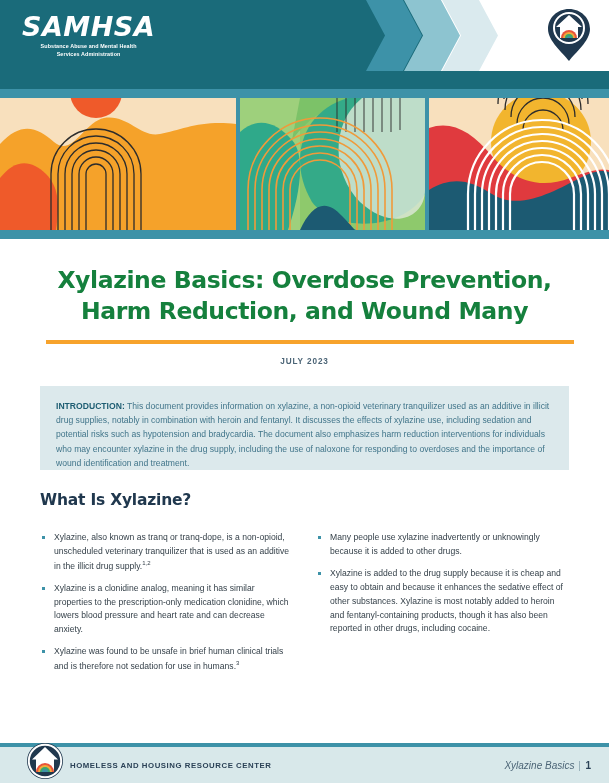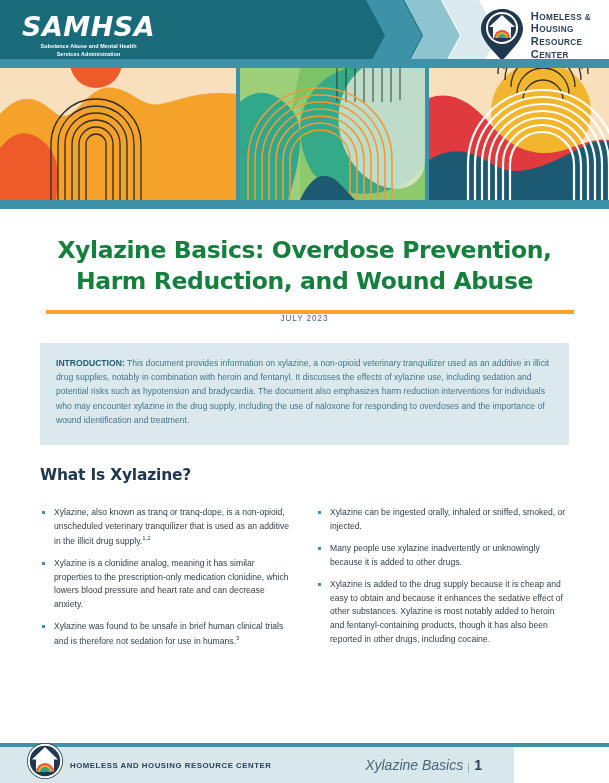"SAMHSA" .header { height: 59px -> 89px }
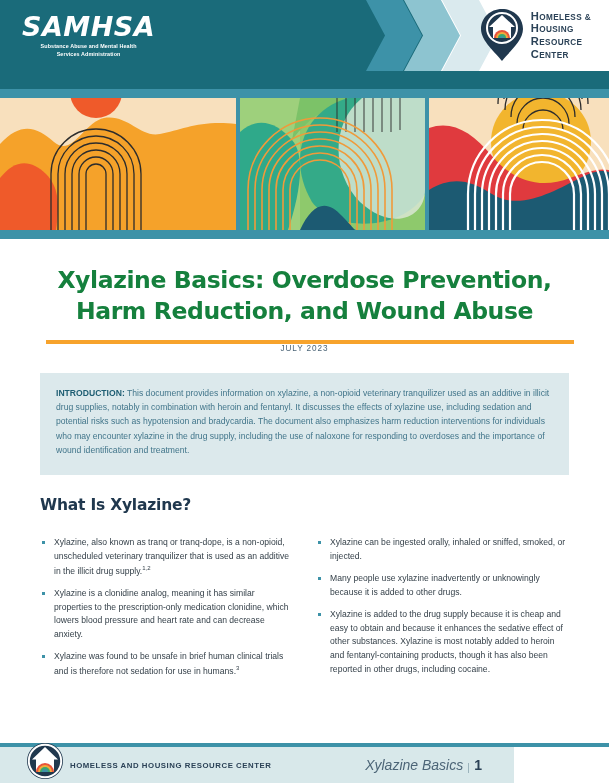"HOMELESS &" div.hhrc-words { html: <div> <div><span>H</span><span>OMELESS &amp;</span></div> <div><span>H</span><span>OUSING</span></div> <div><span>R</span><span>ESOURCE</span></div> <div><span>C</span><span>ENTER</span></div> </div> -> none }
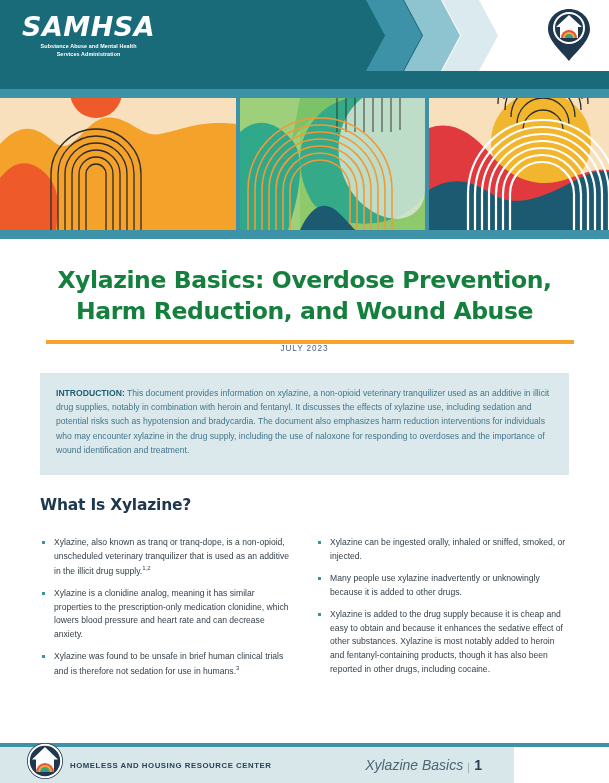"Harm Reduction, and Wound Abuse" span { text: Abuse -> Many }
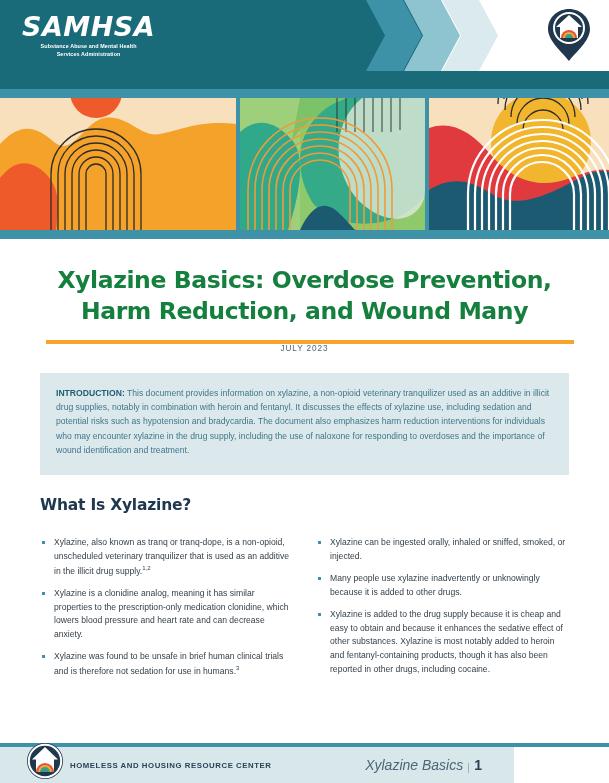"JULY 2023" .doc-date { font-weight: 400 -> 700; margin-top: none -> 13px }
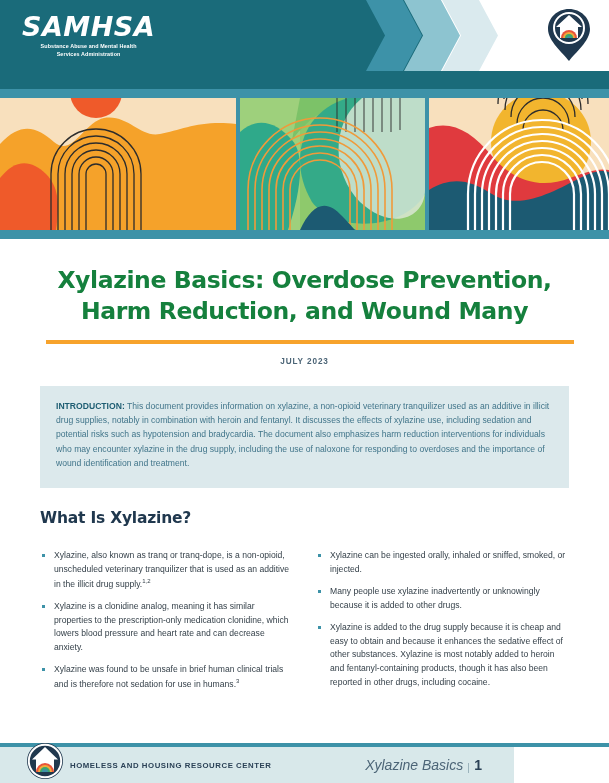"INTRODUCTION: This document provides" .intro { padding: 13px 16px 18px 16px -> 13px 16px 0 16px }
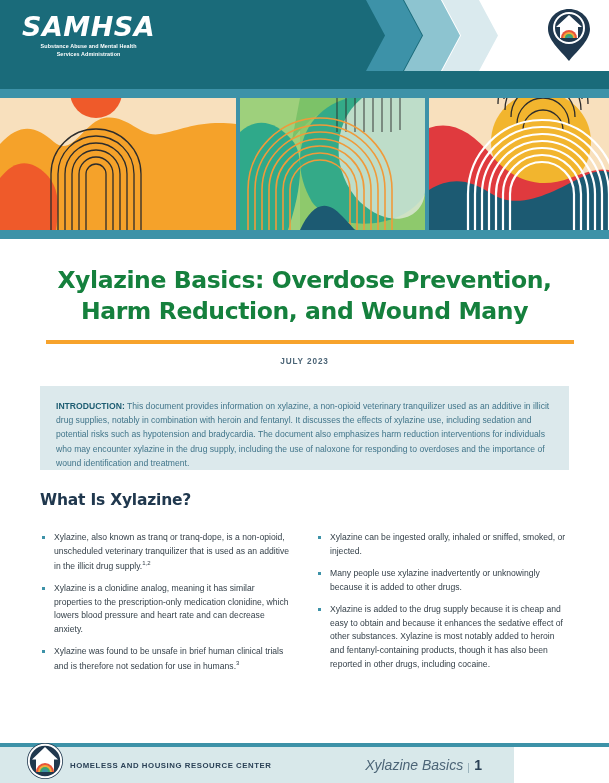"Xylazine can be ingested orally," li { html: <li>Xylazine can be ingested orally, inhaled or sniffed, smoked, or injected.</li> -> none }
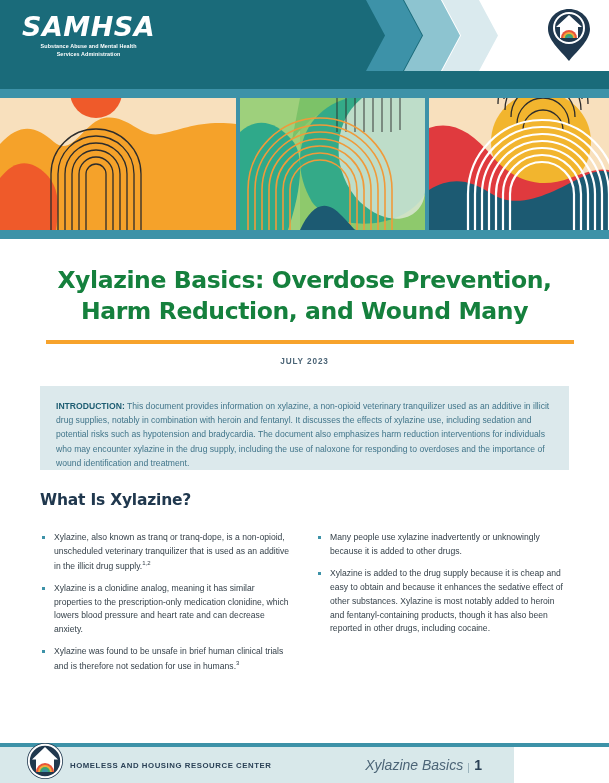"HOMELESS AND HOUSING RESOURCE CENTER" .footer-bar { width: 514px -> 609px }
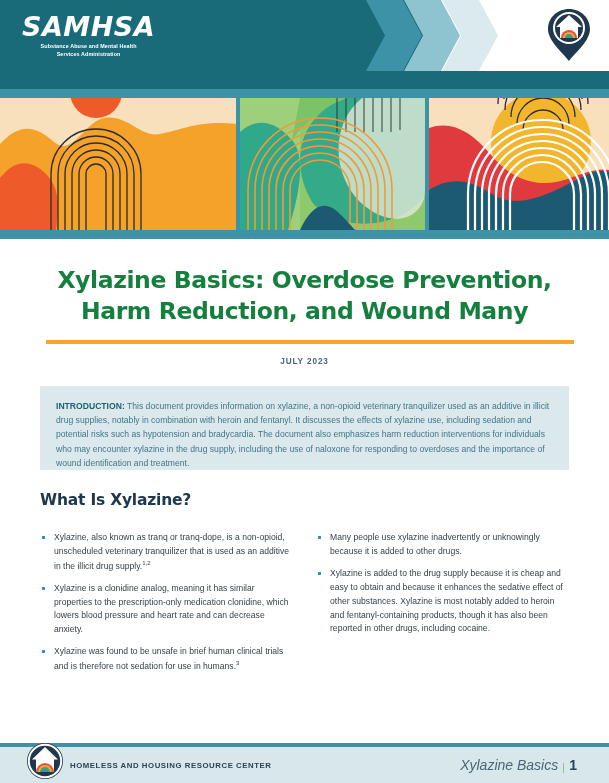"Xylazine Basics" .f-right { font-size: 14px -> 10px; right: 32px -> 18px }
